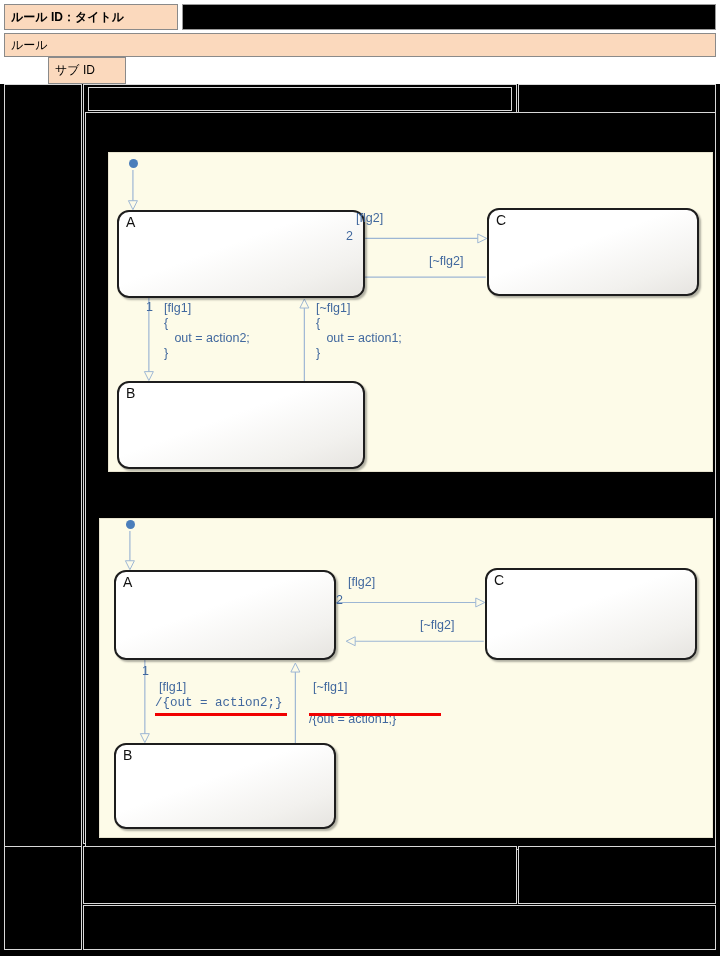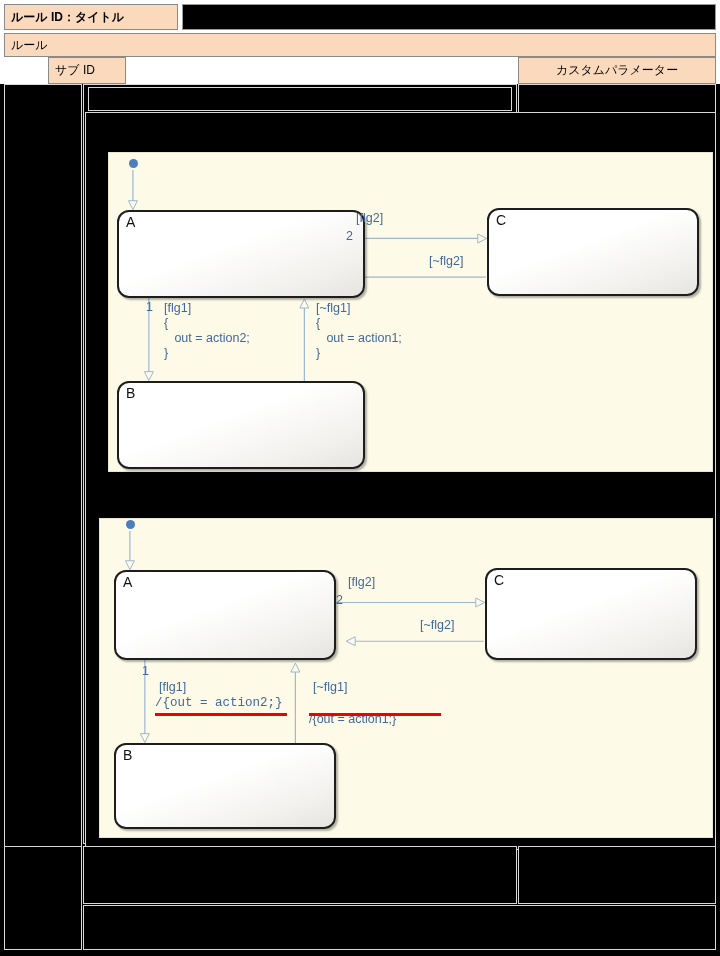"カスタムパラメーター" div.cell { html: <div>カスタムパラメーター</div> -> none }
